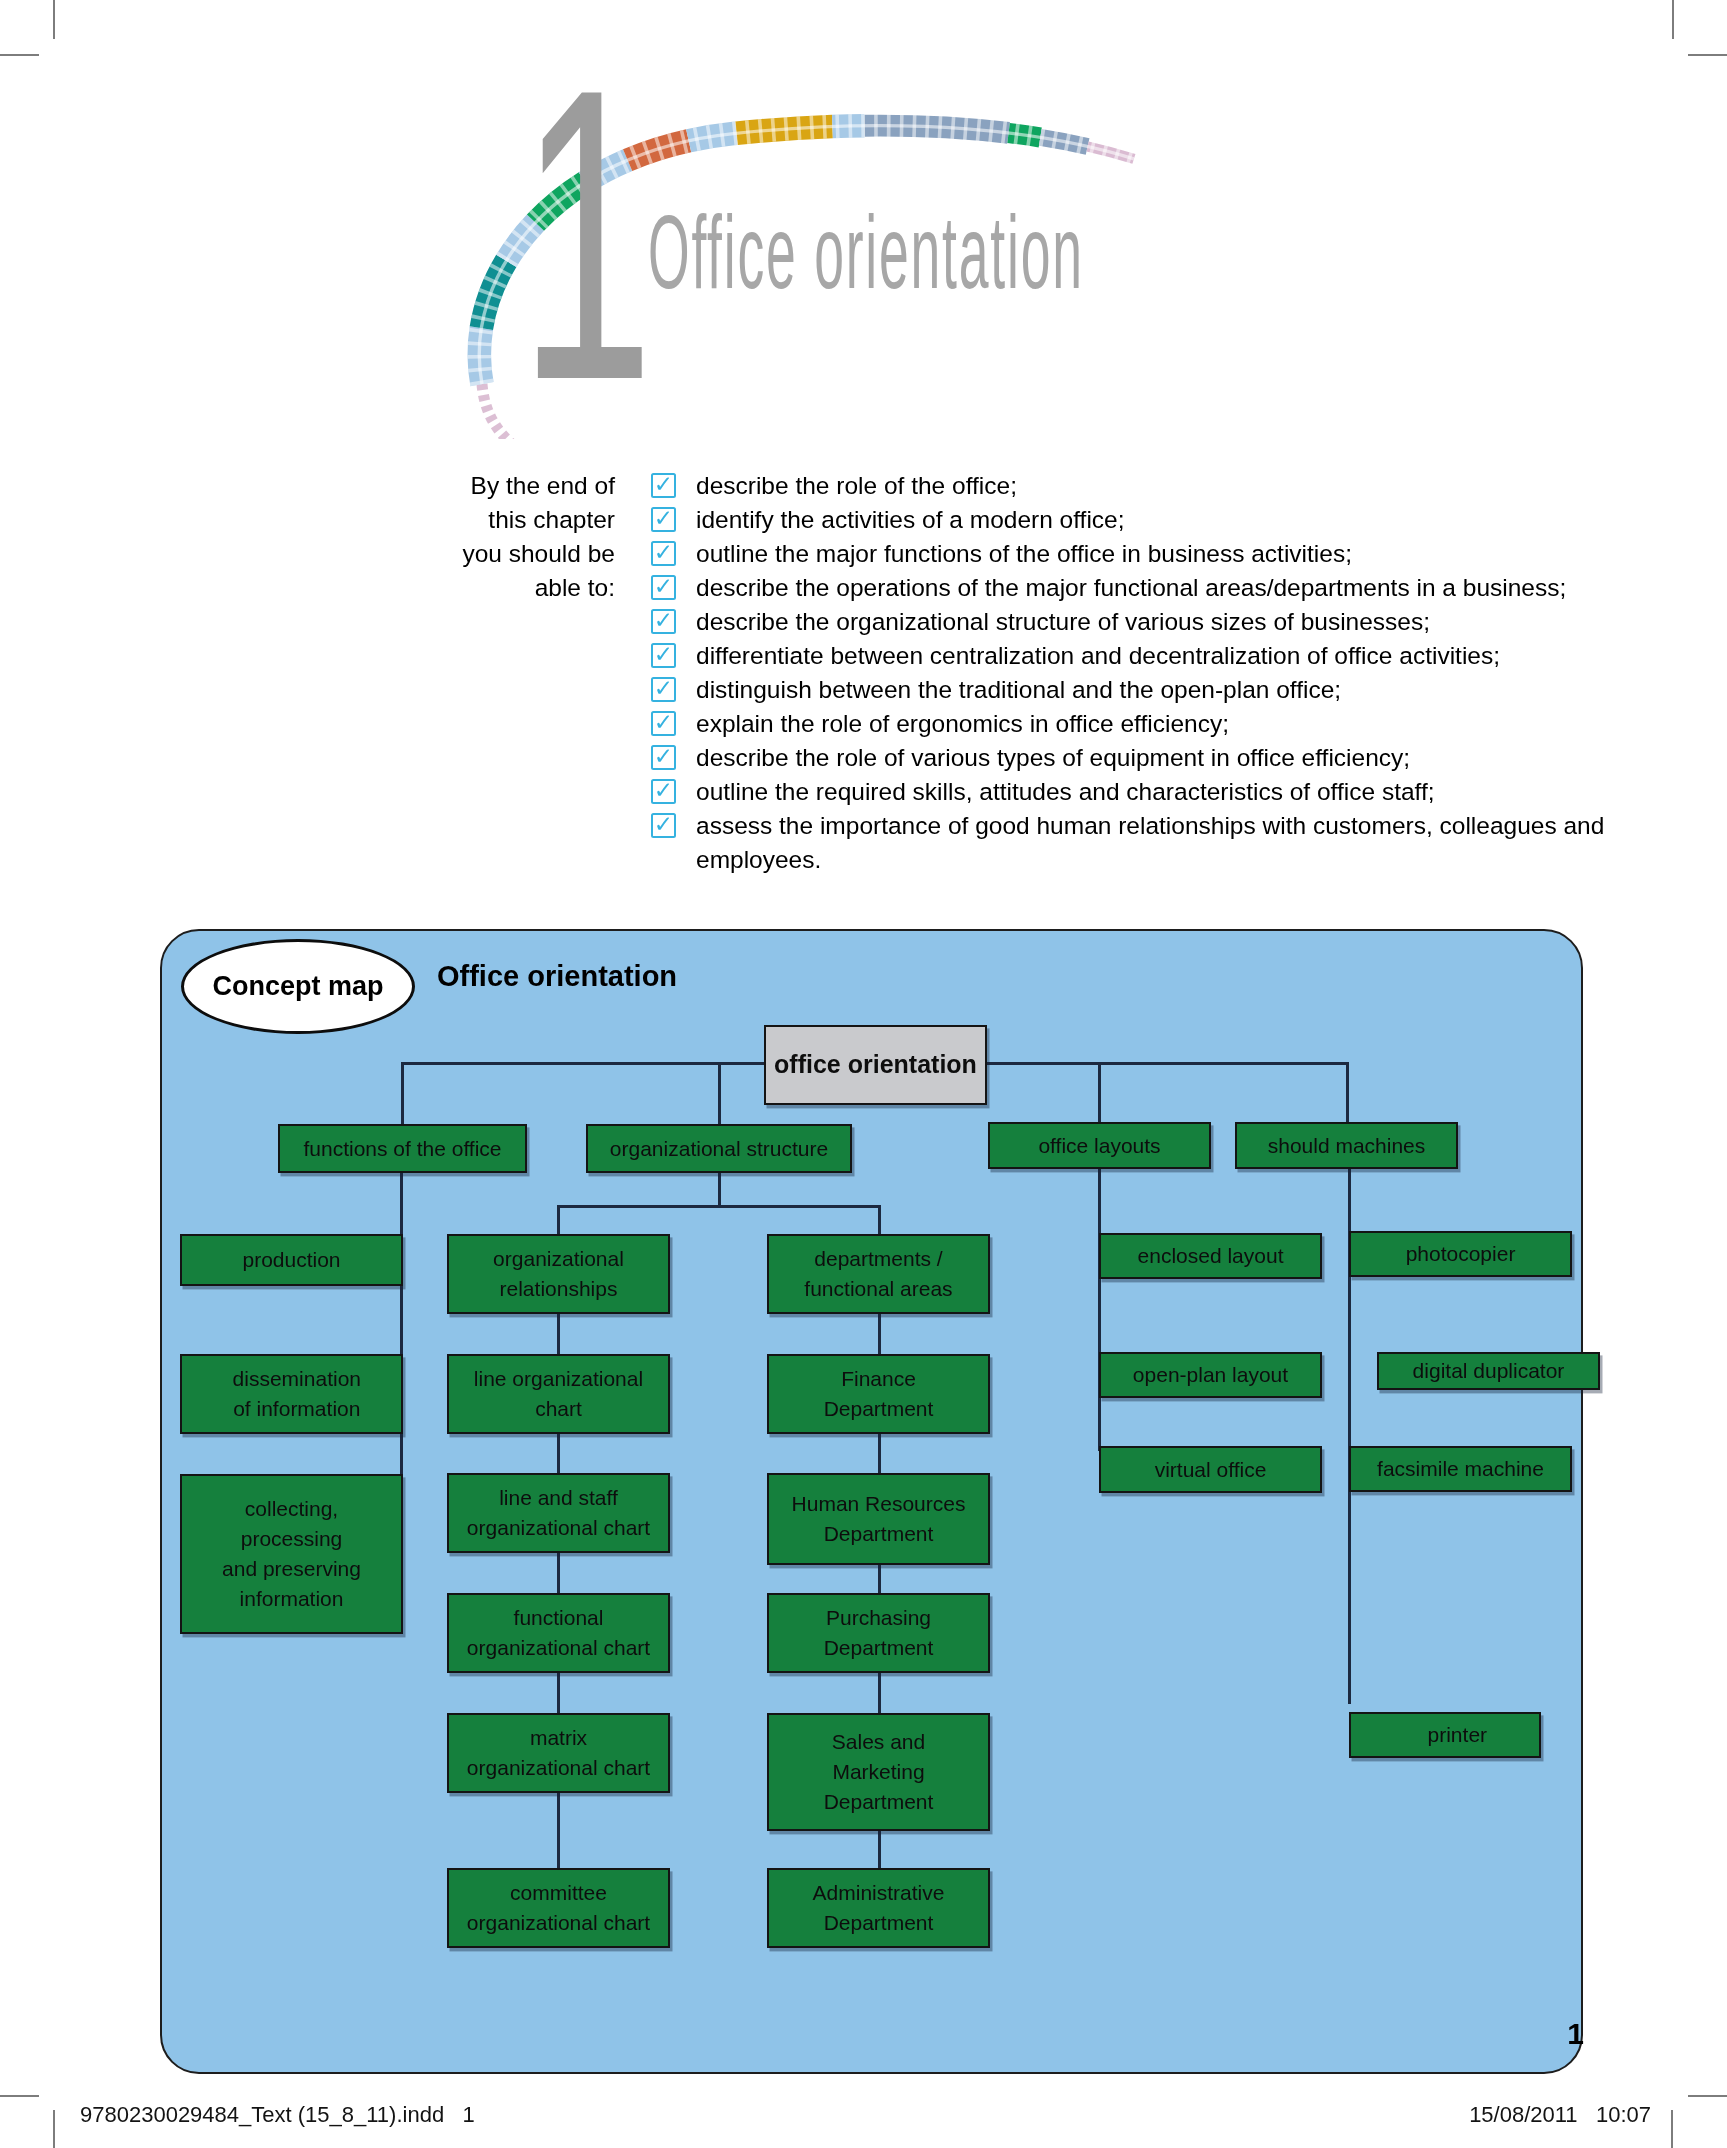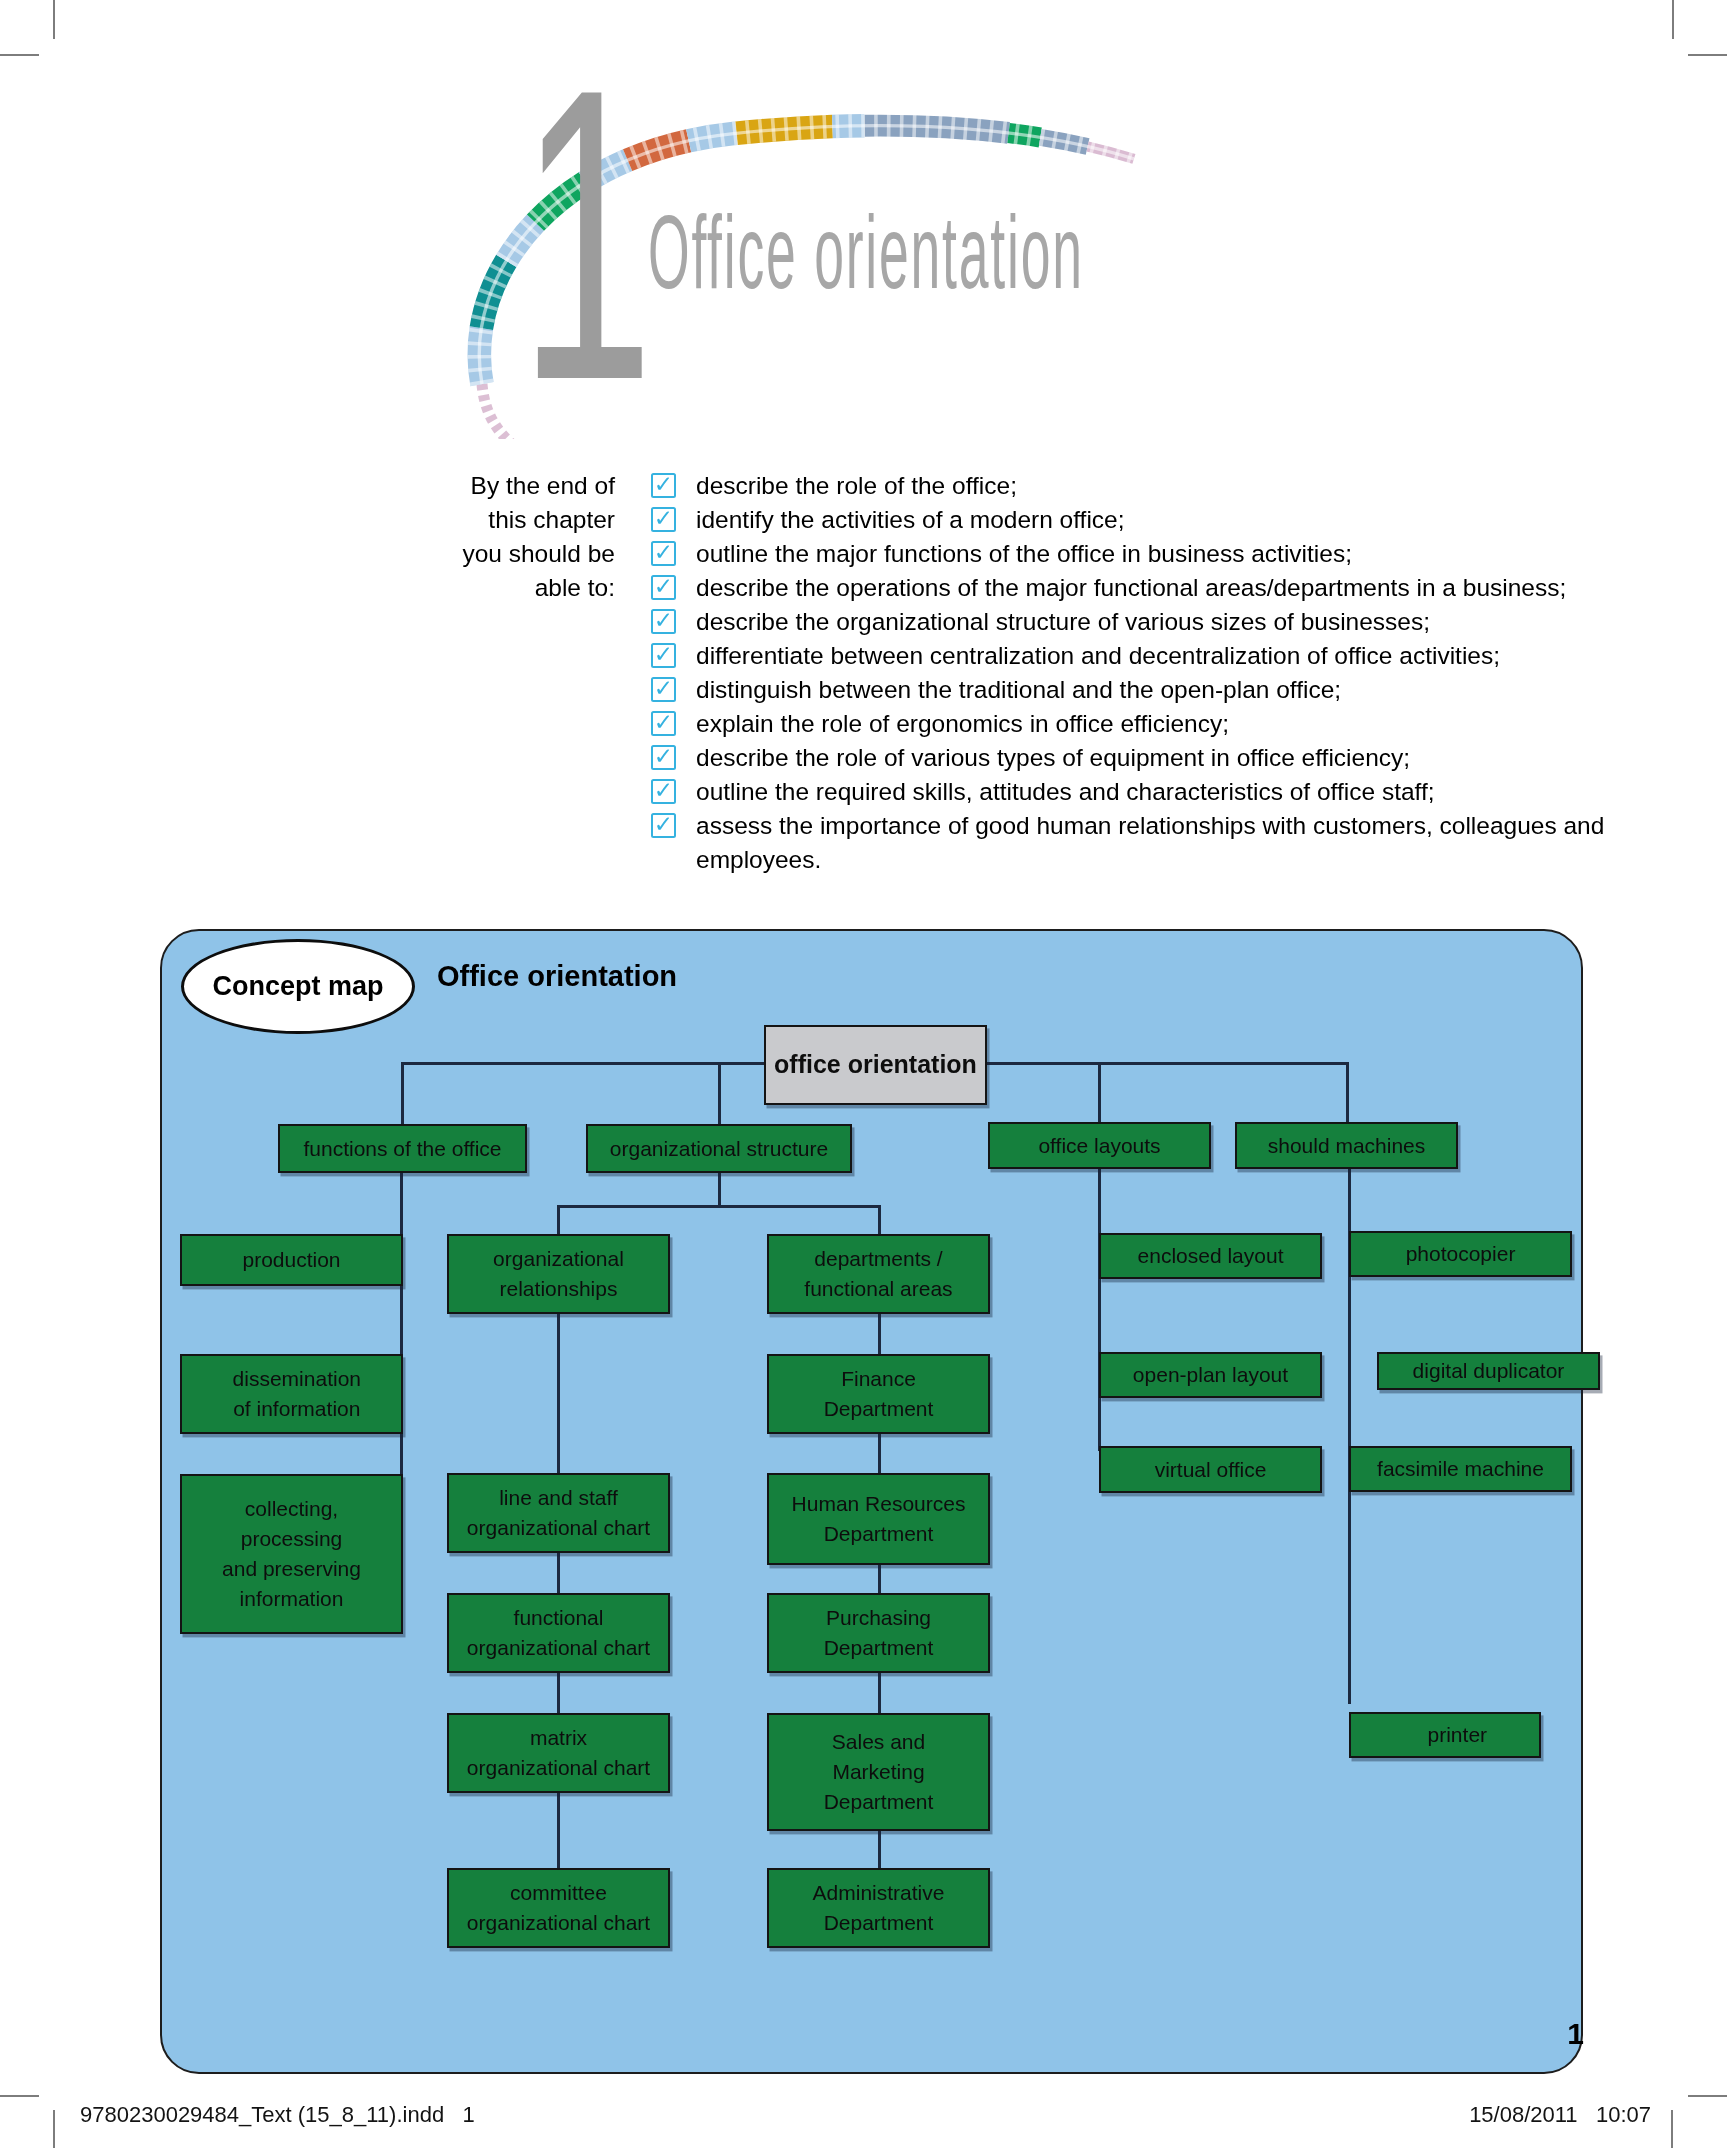"line organizational" div.nbox { html: none -> <div>line organizational chart</div> }
